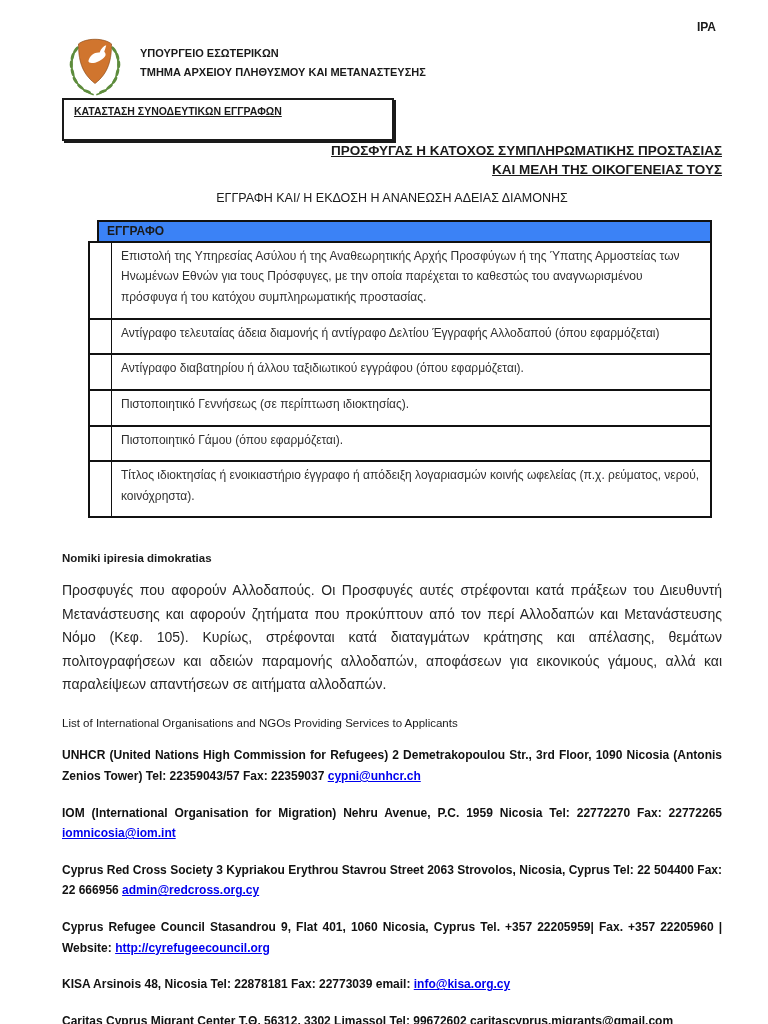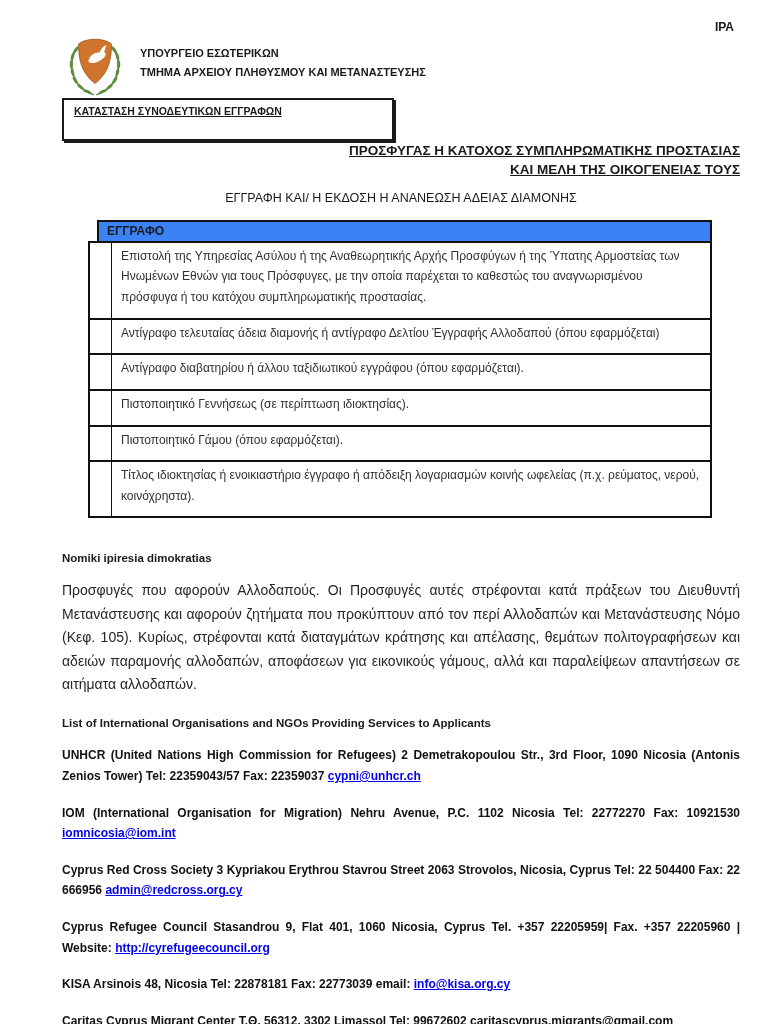"IPA" .page { padding: 20px 28px 0 62px -> 20px 46px 0 62px }
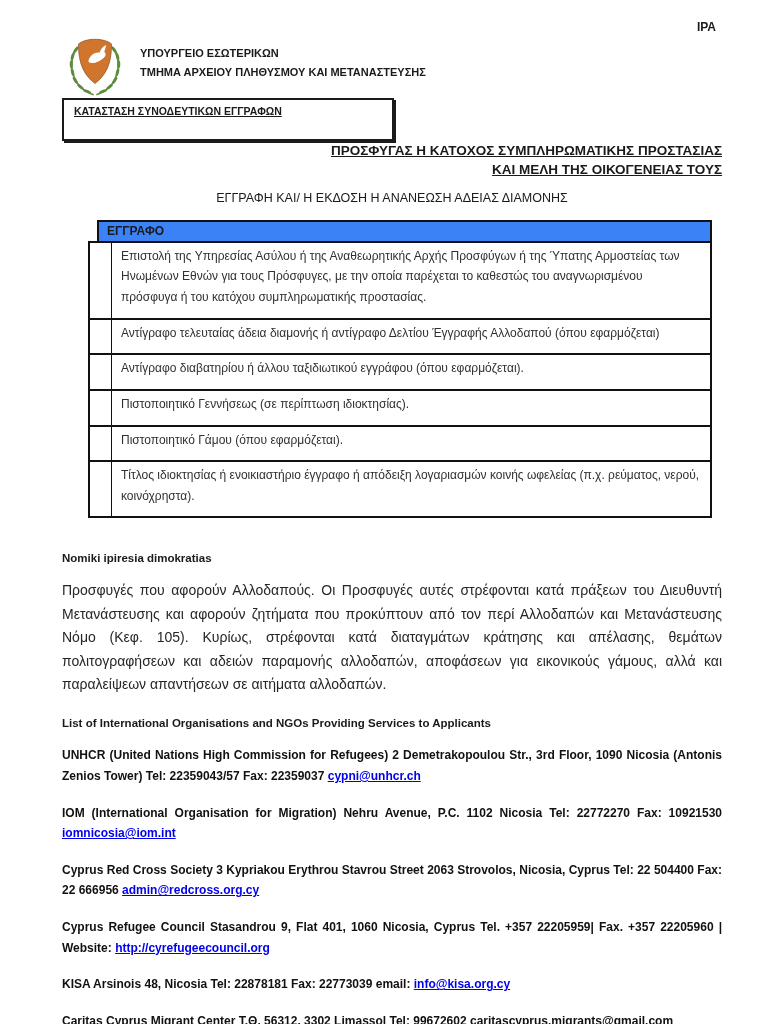"List of International Organisations and" .ngo-heading { font-weight: bold -> normal }
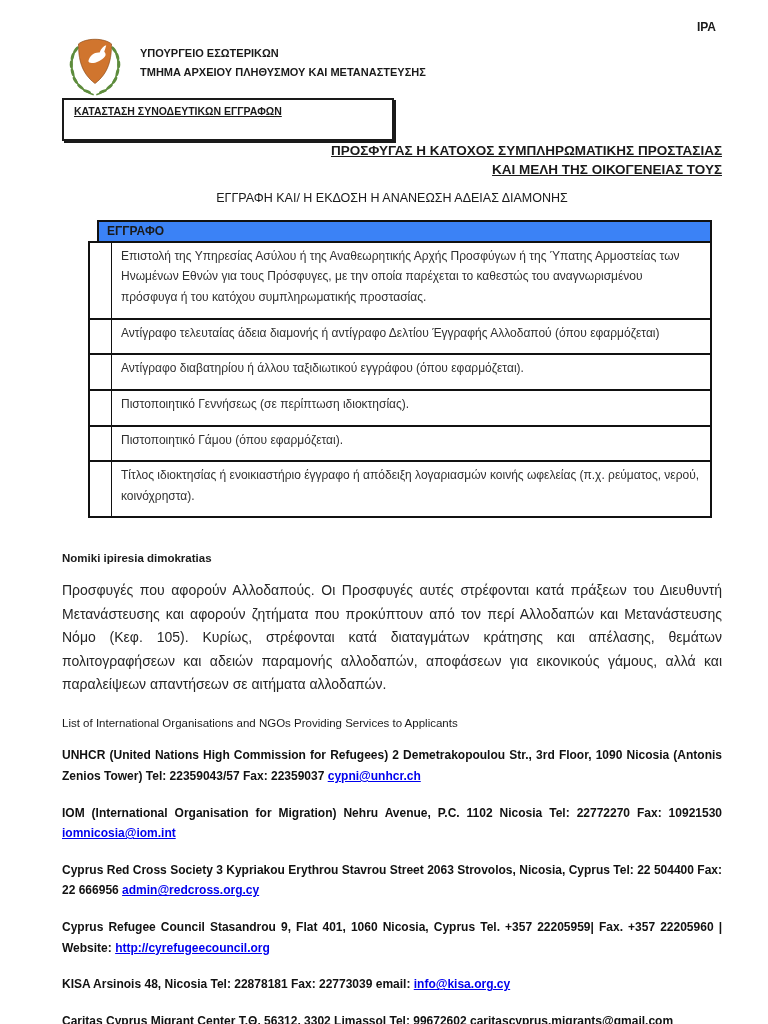"IOM (International Organisation for" span { text: 1102 Nicosia Tel: 22772270 Fax: 10921530 -> 1959 Nicosia Tel: 22772270 Fax: 22772265 }
